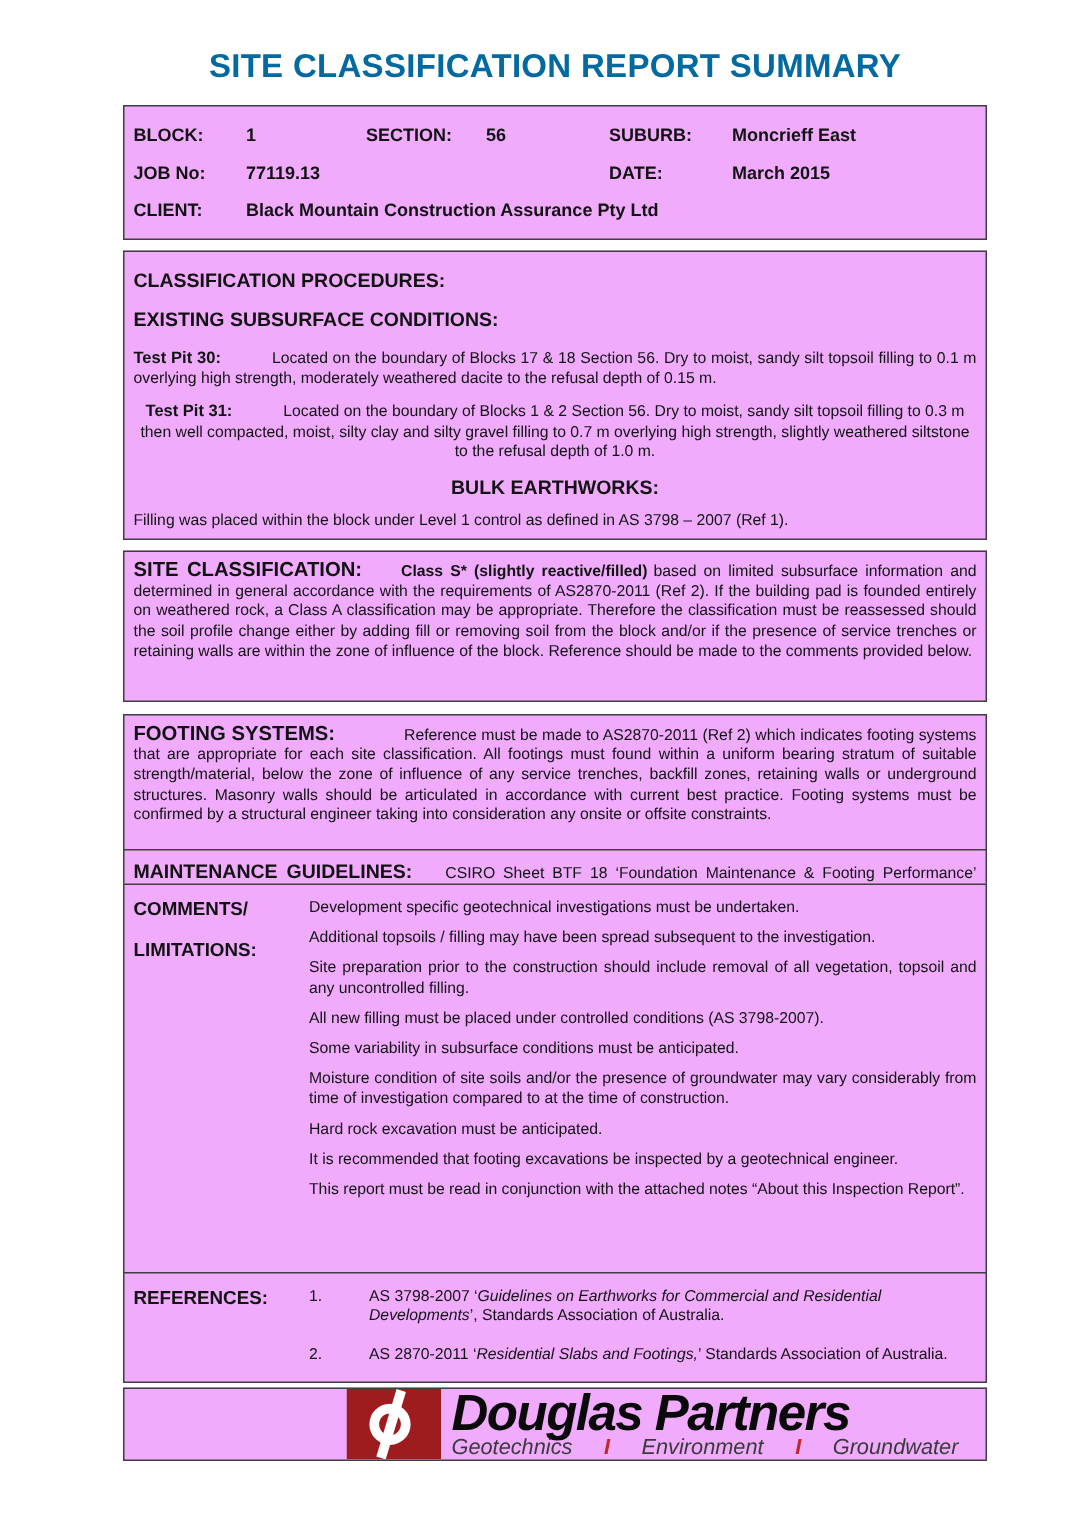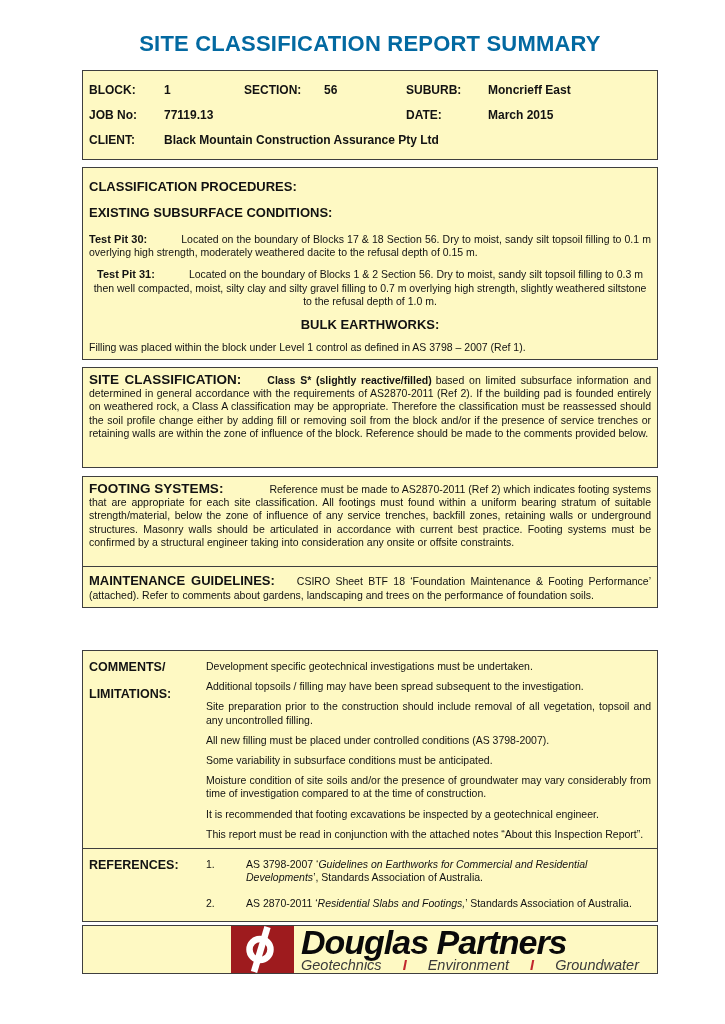"BLOCK:" .box { background: #fef9c3 -> #f0abfc }
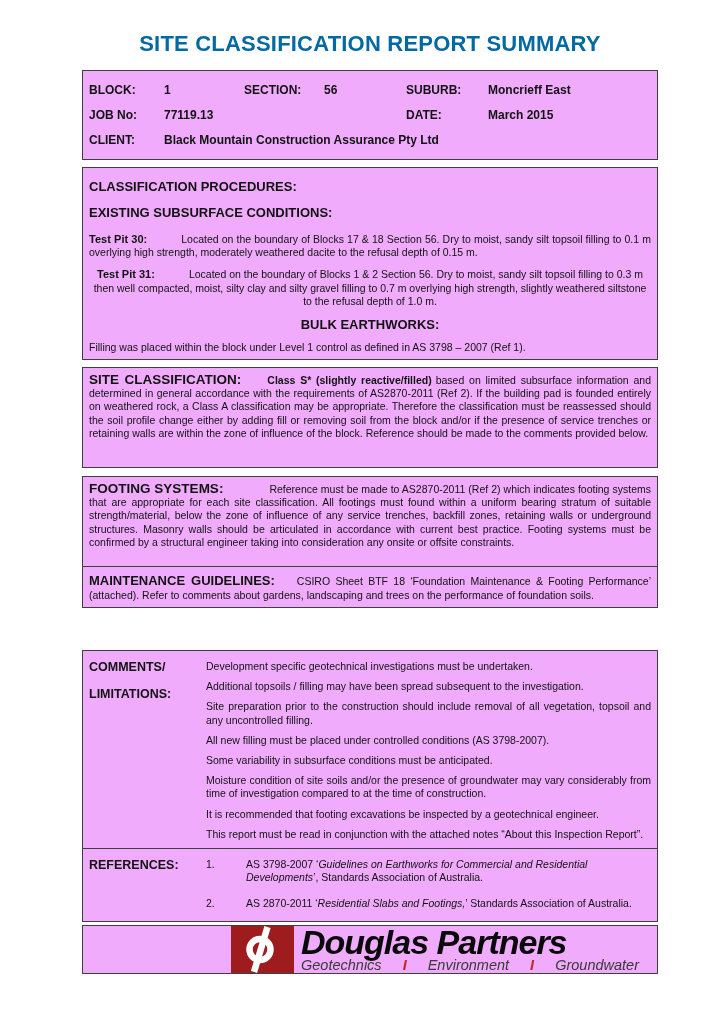"COMMENTS/" .comments-box { top: 650px -> 589px }
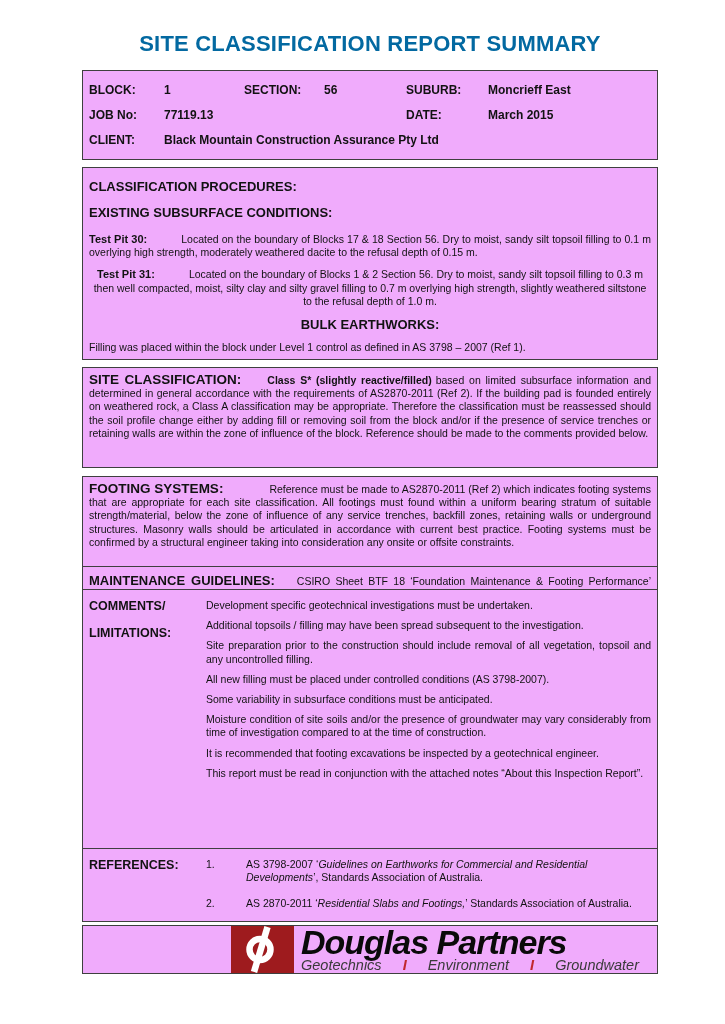"Hard rock excavation must be" p.bt { html: none -> <p>Hard rock excavation must be anticipated.</p> }
